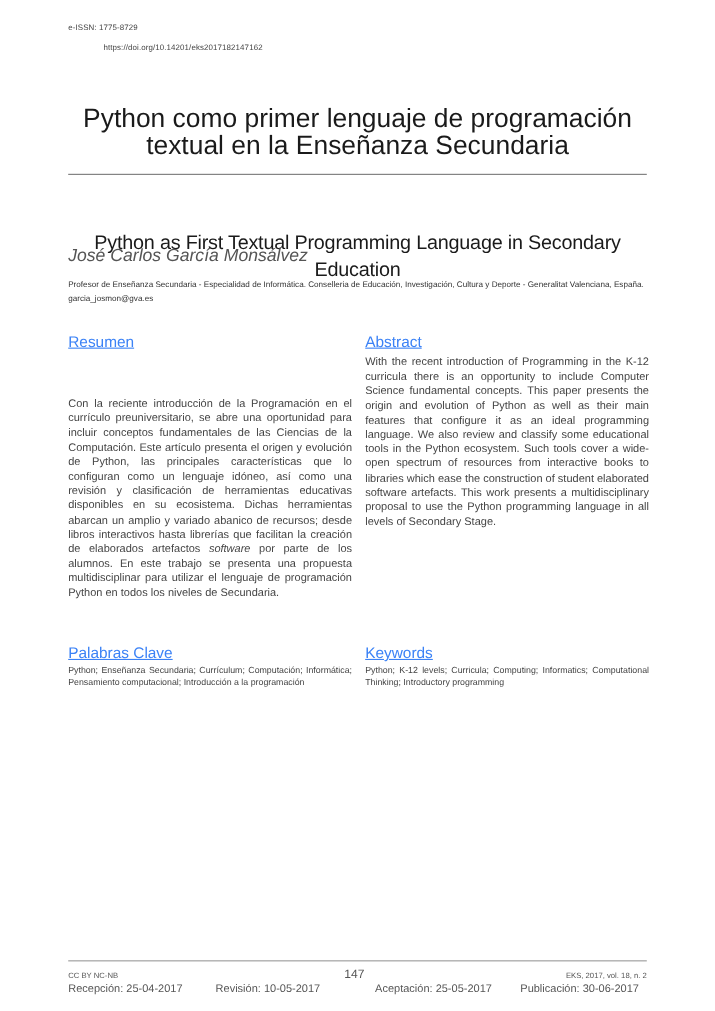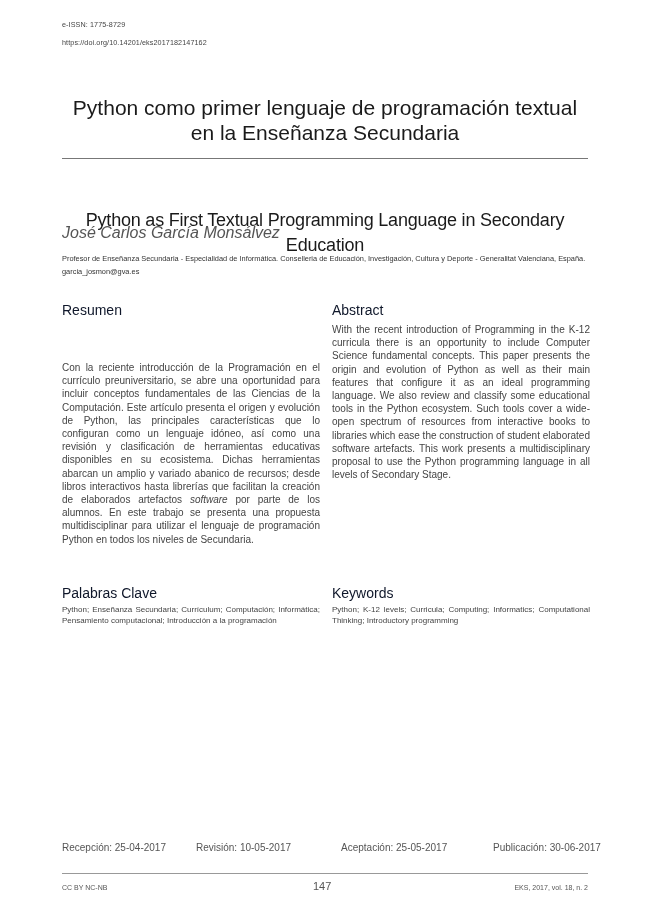"https://doi.org/10.14201/eks201718214716" #doi { margin-left: none -> 32px }
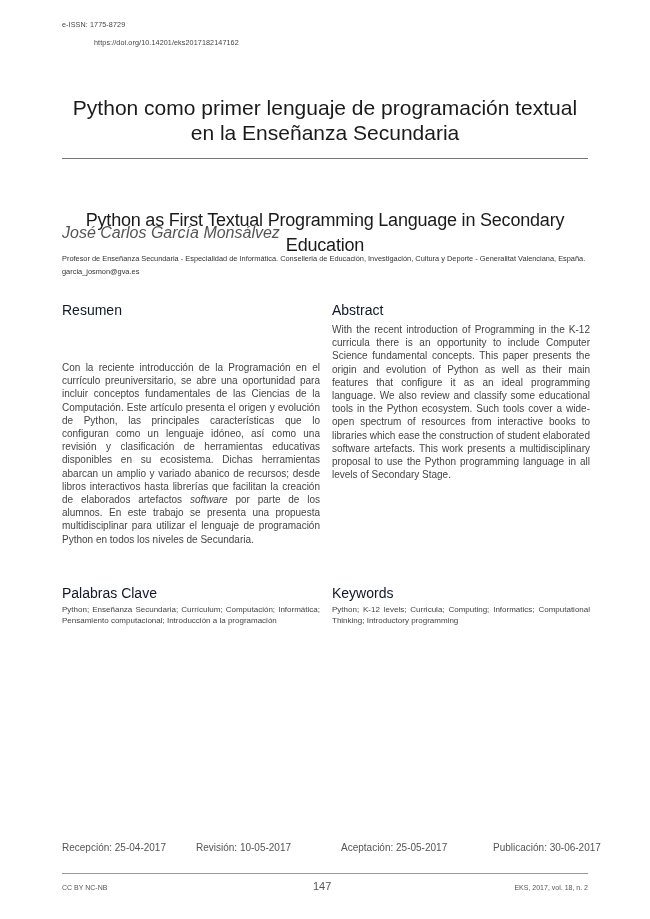"Python como primer lenguaje de" #title-es { font-size: 21px -> 24px }
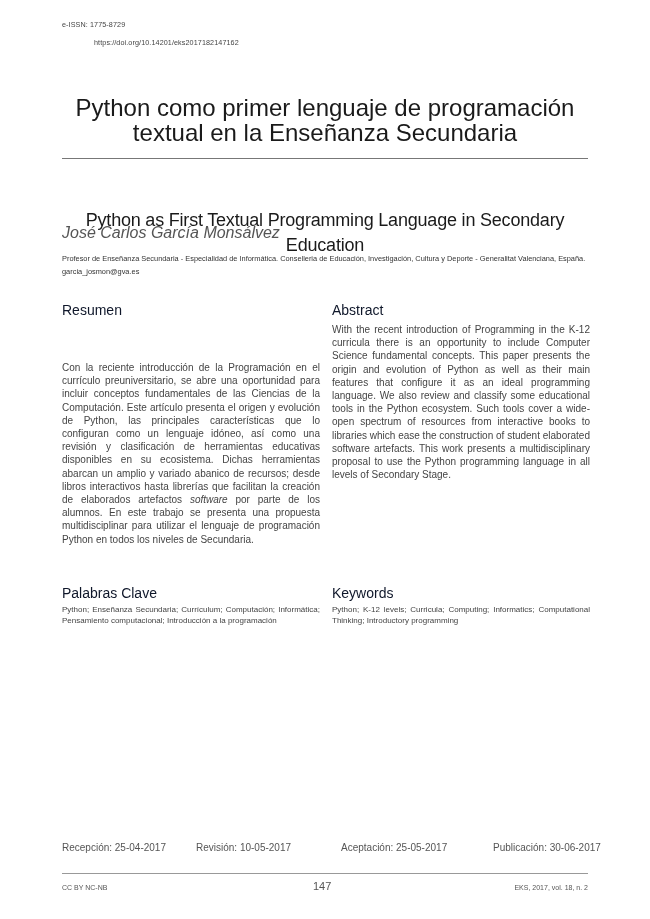"Resumen" .h2 { color: #0f172a -> #3b82f6; text-decoration: none -> underline }
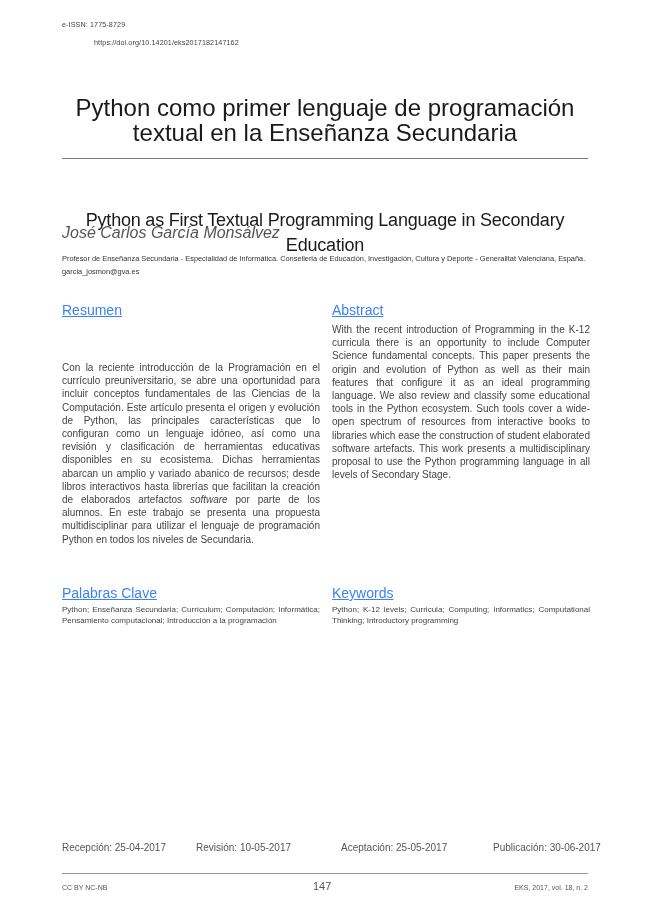"Recepción: 25-04-2017" .dates { top: 842px -> 894px }
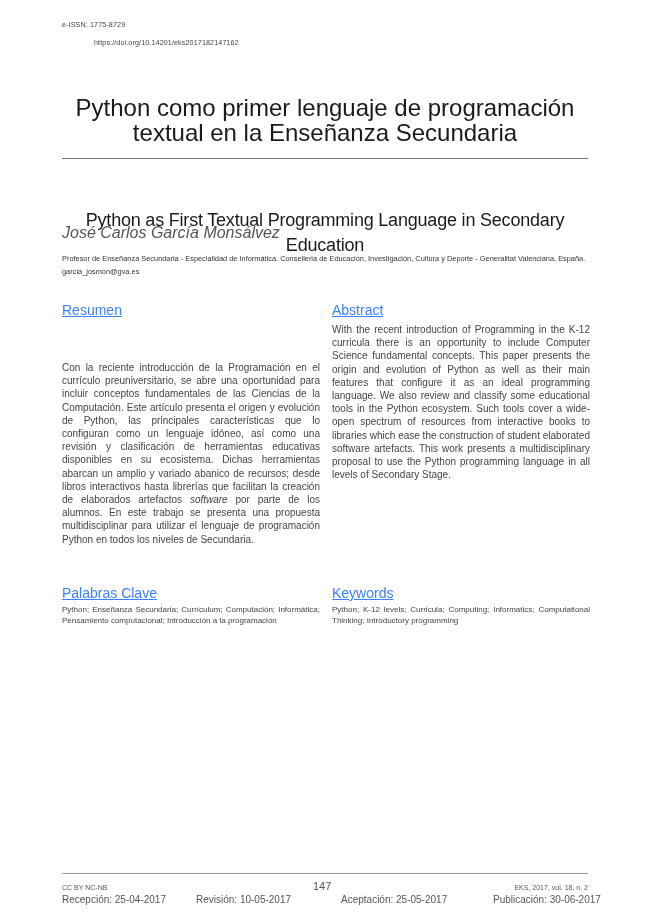"Publicación: 30-06-2017" #date-pub { margin-left: 20px -> none }
